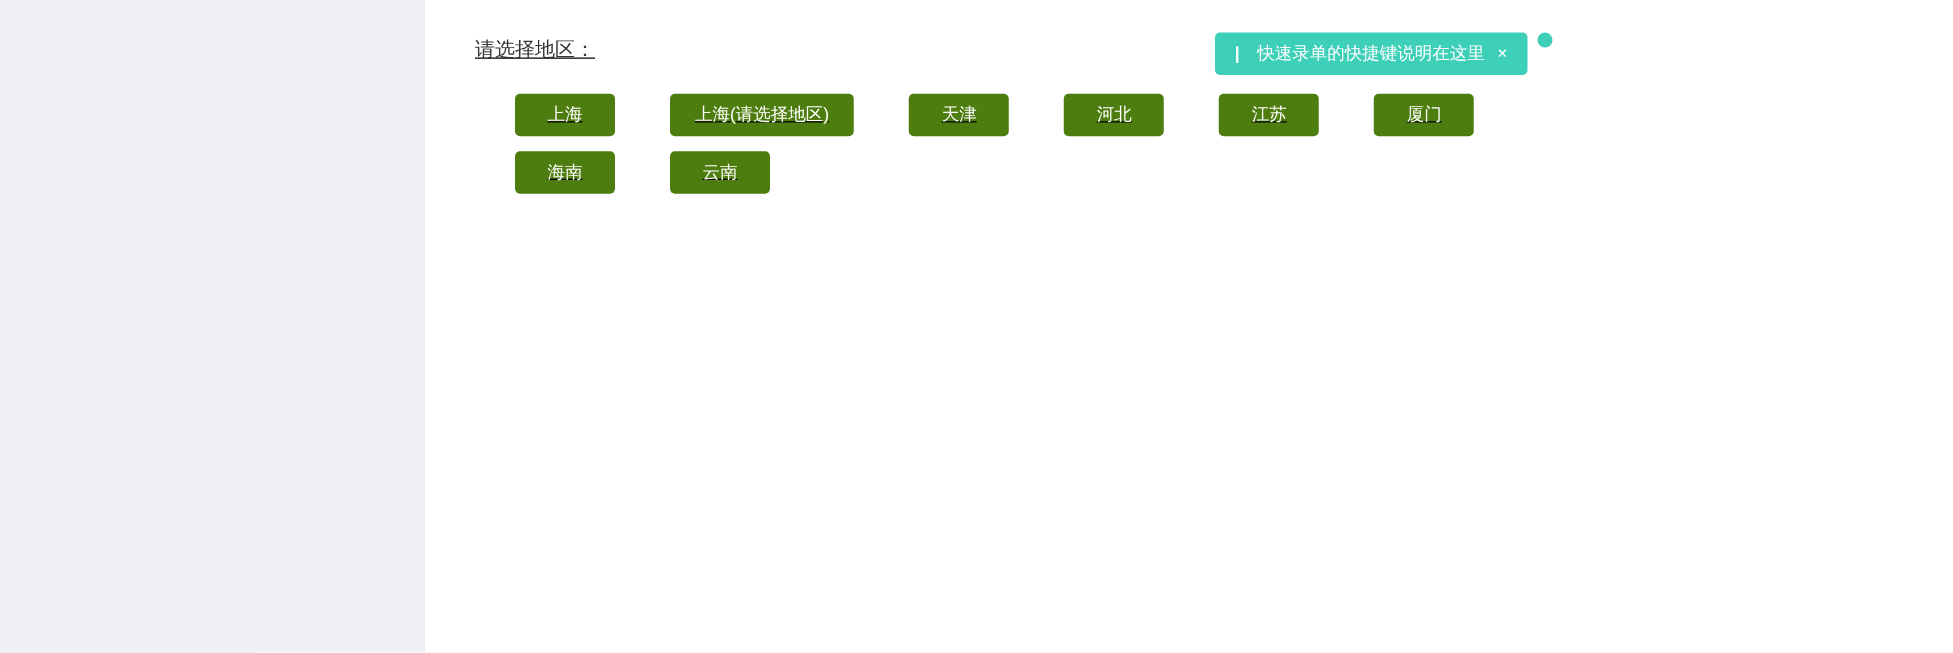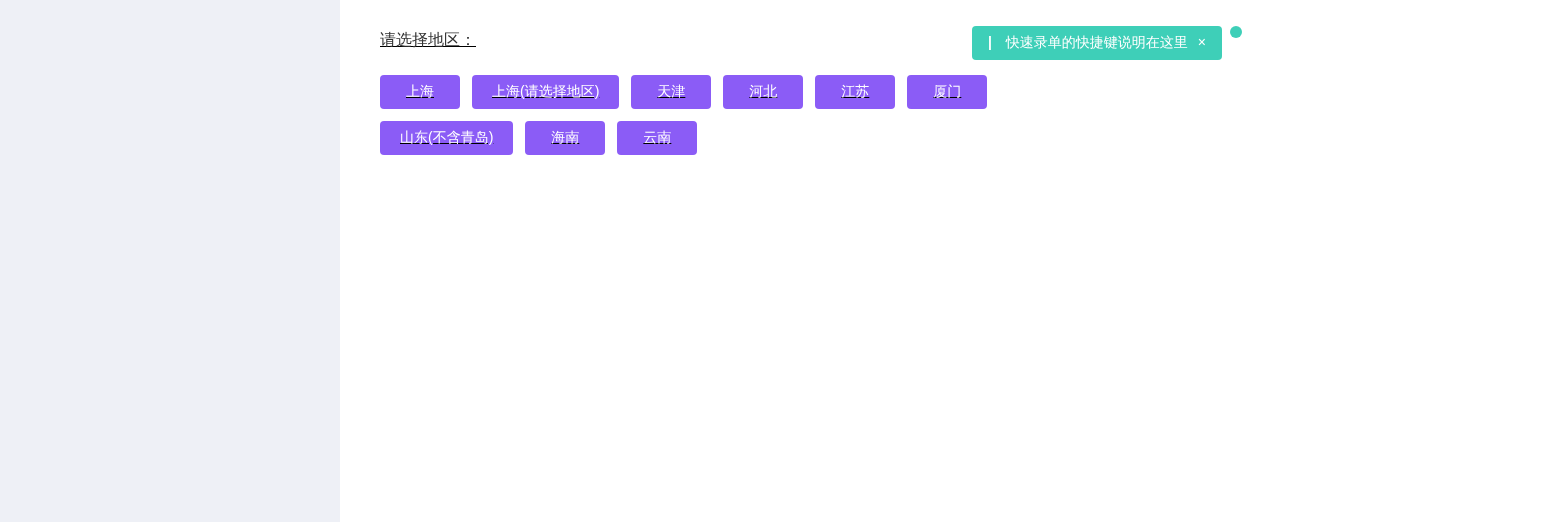"上海" .region-btn { background: #8b5cf6 -> #4d7c0f; margin-left: none -> 32px }
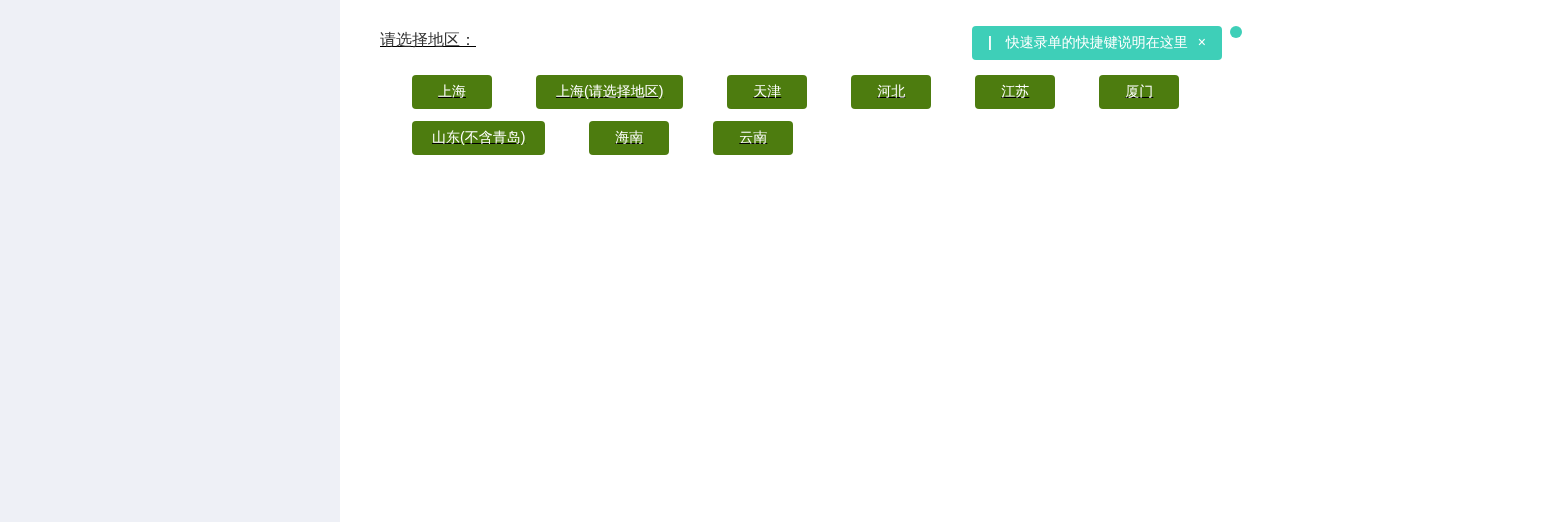"山东(不含青岛)" button.region-btn { html: <button>山东(不含青岛)</button> -> none }
